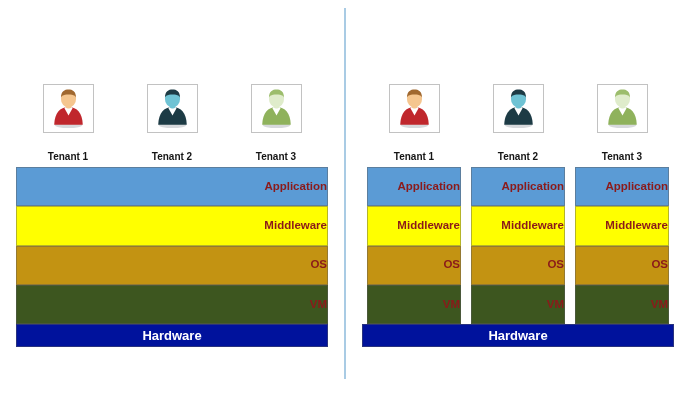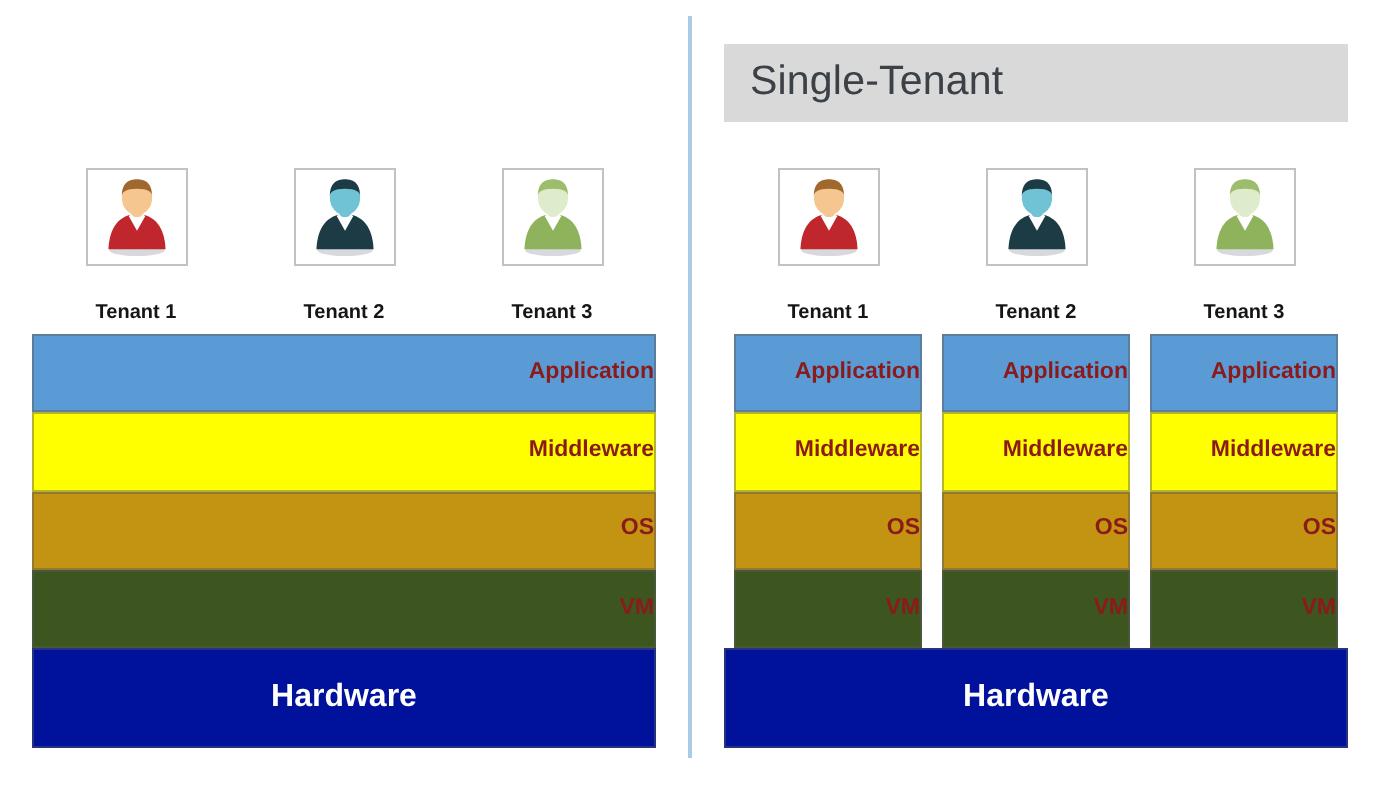"Single-Tenant" div.panel-header { html: <div> <span>Single-Tenant</span> </div> -> none }
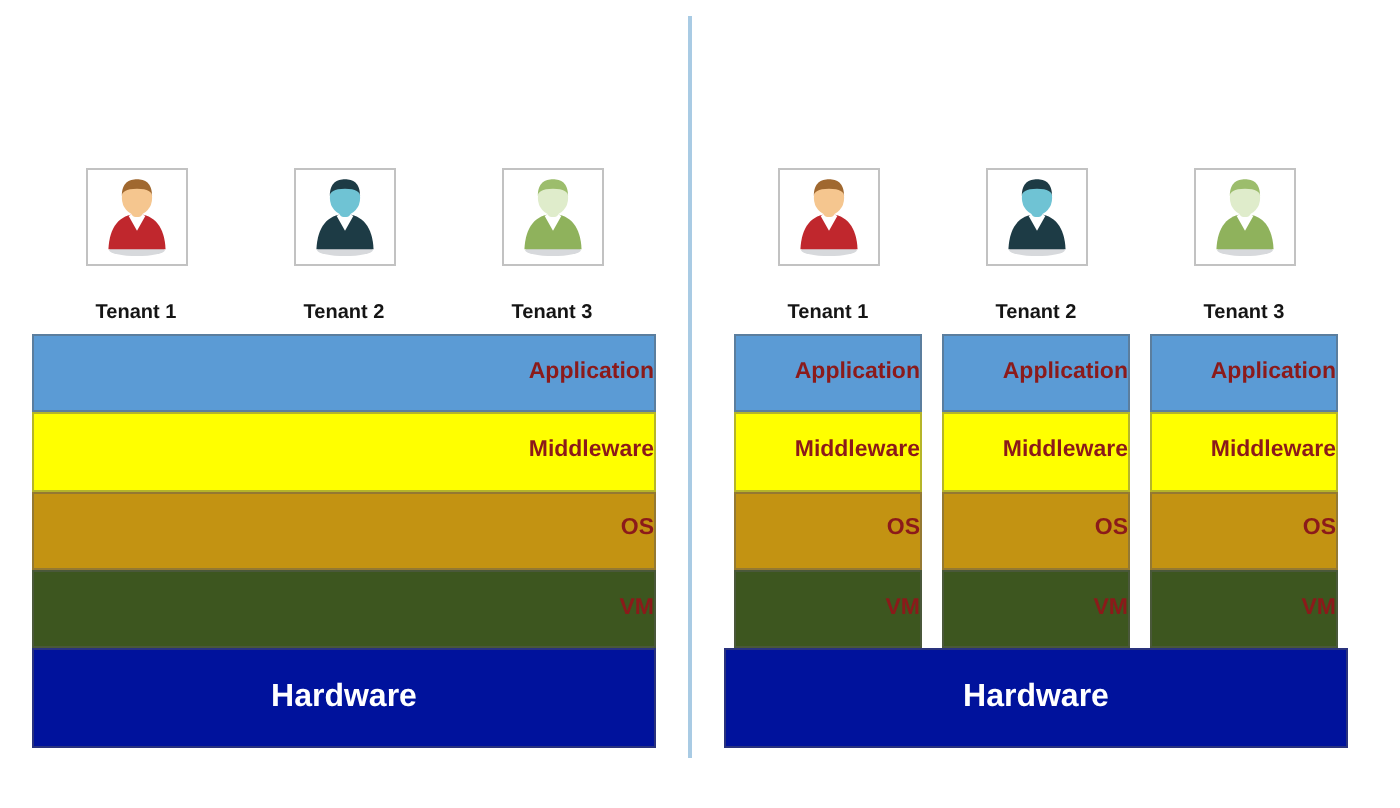"Hardware" .hw-bar { font-size: 16px -> 13px; height: 50px -> 23px }
